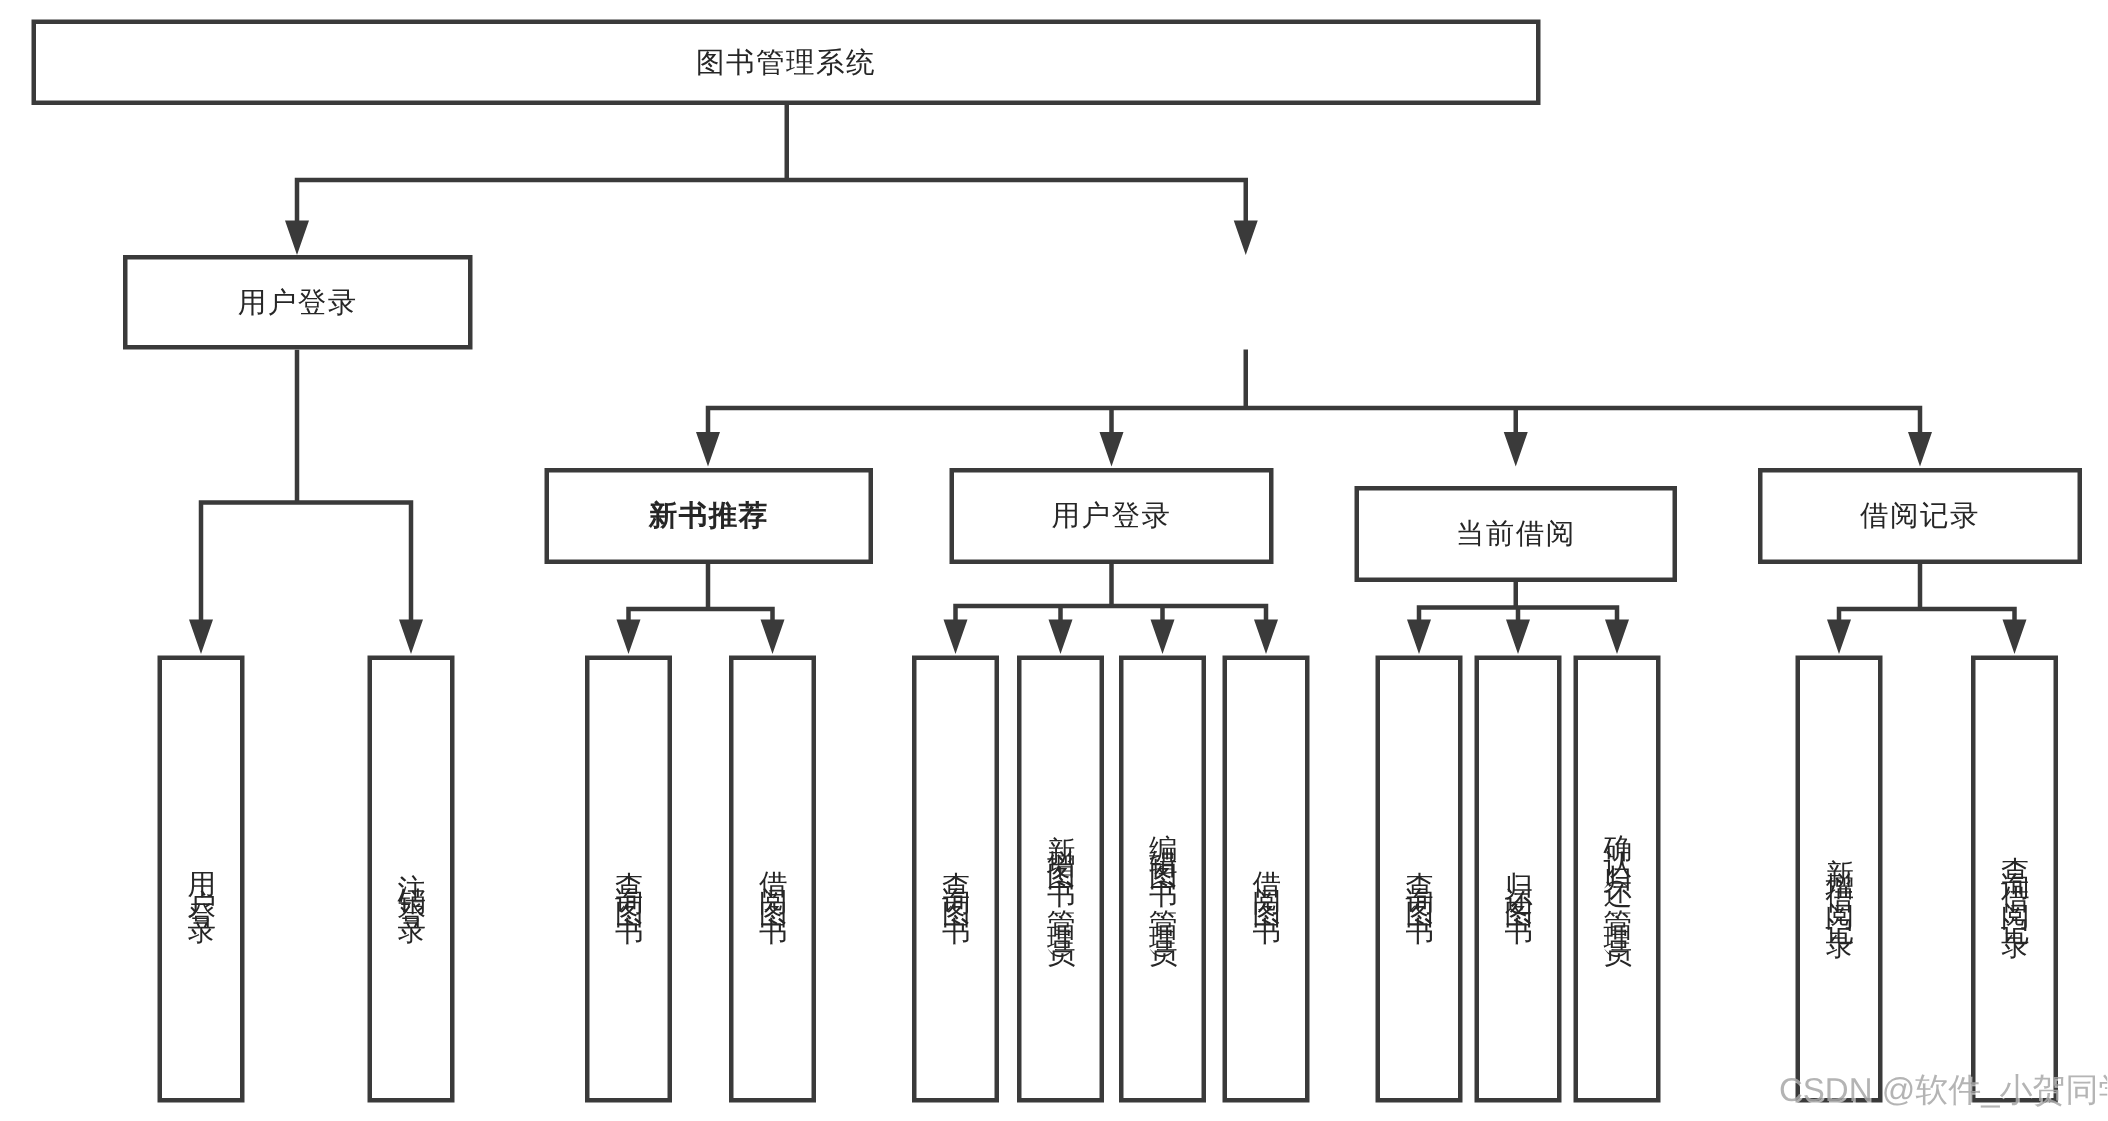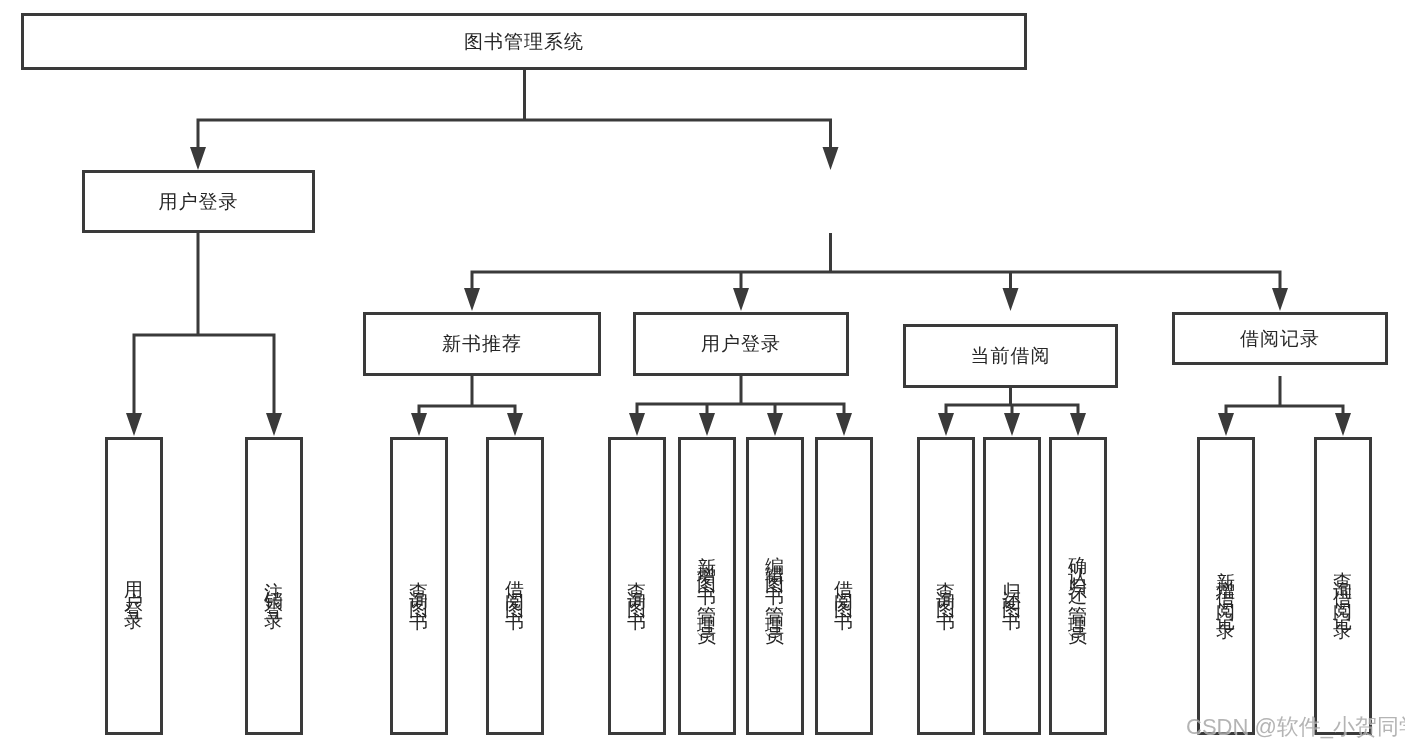"新书推荐" .n-new-book-rec { font-weight: none -> bold; width: 238px -> 219px }
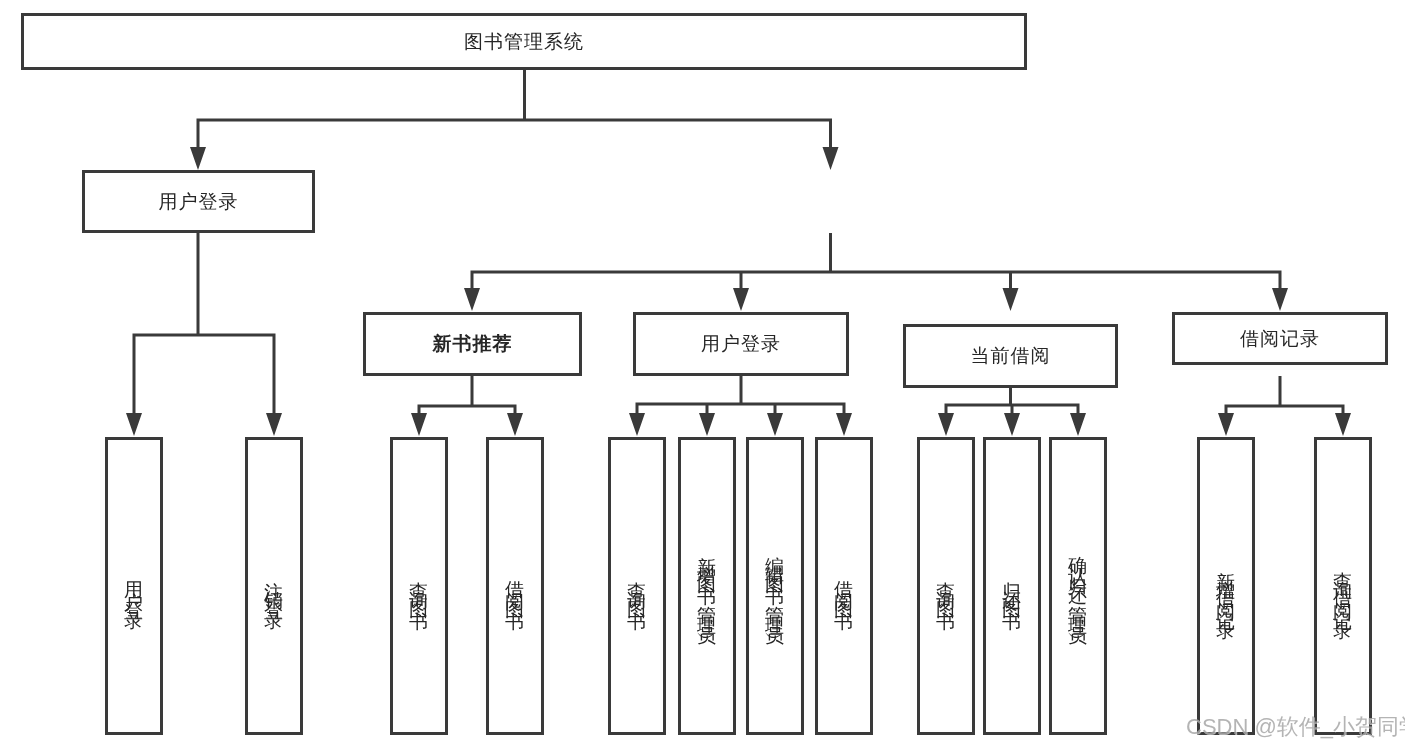"借阅记录" .n-borrow-rec { height: 53px -> 64px }
